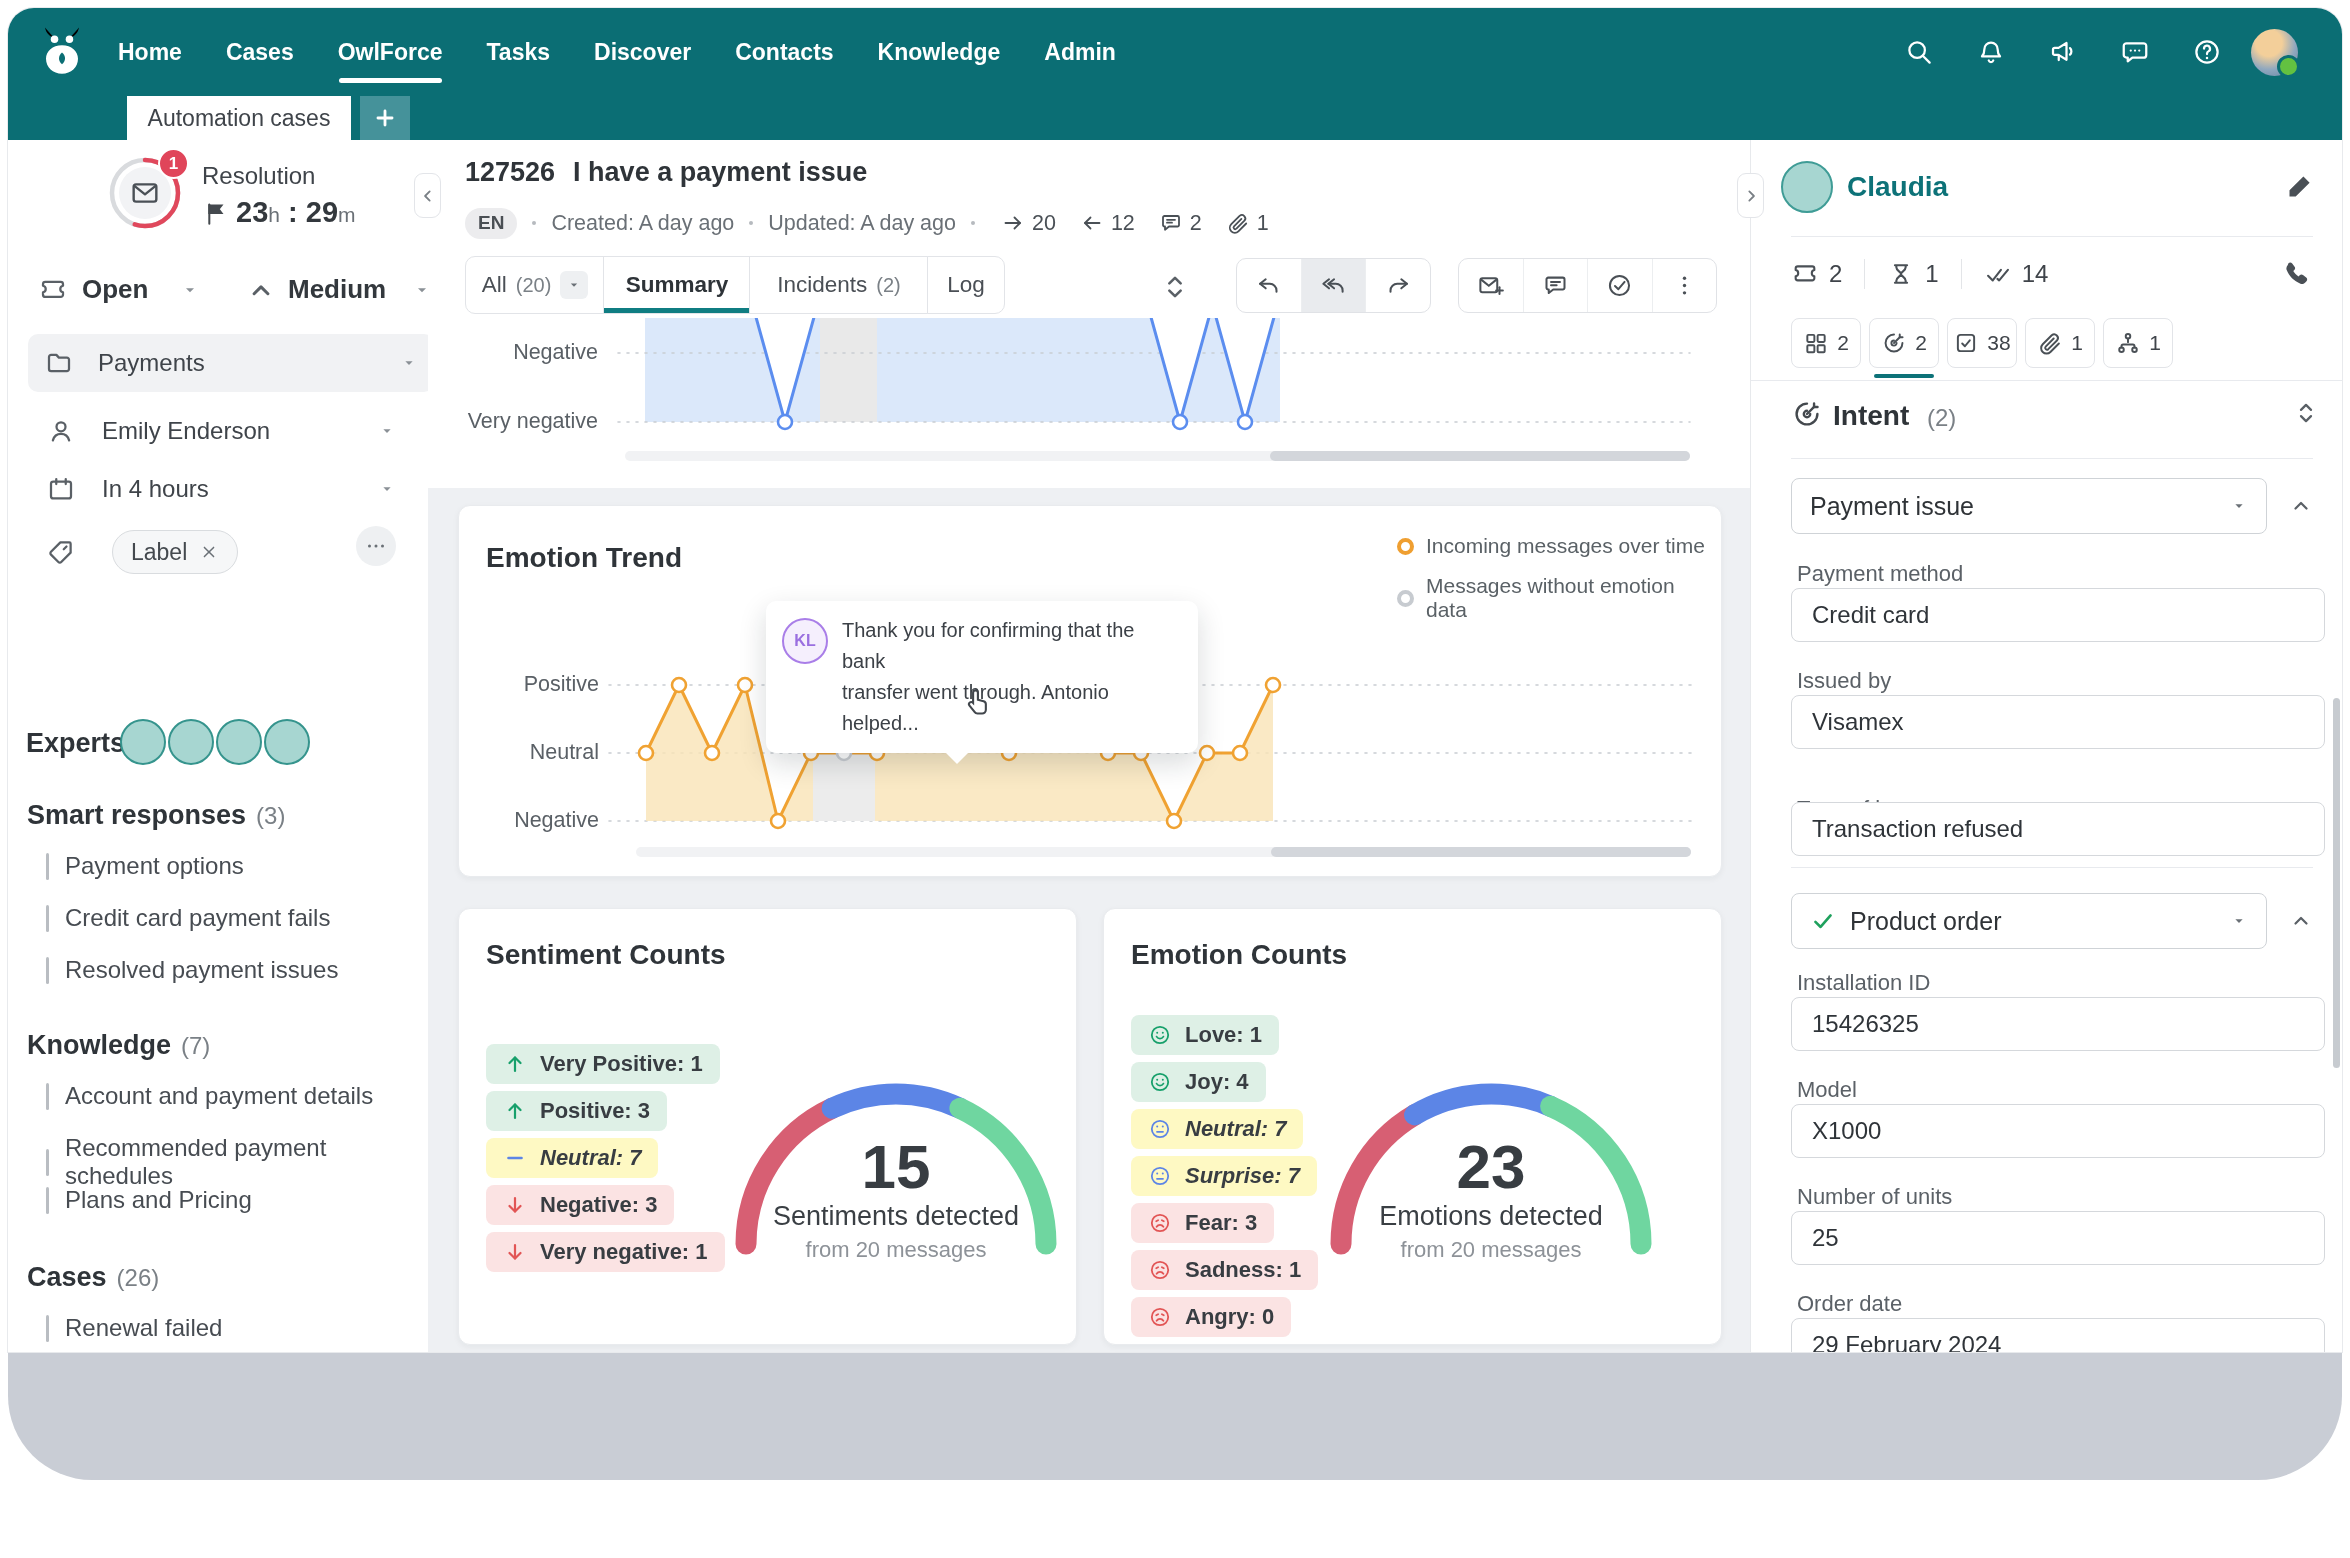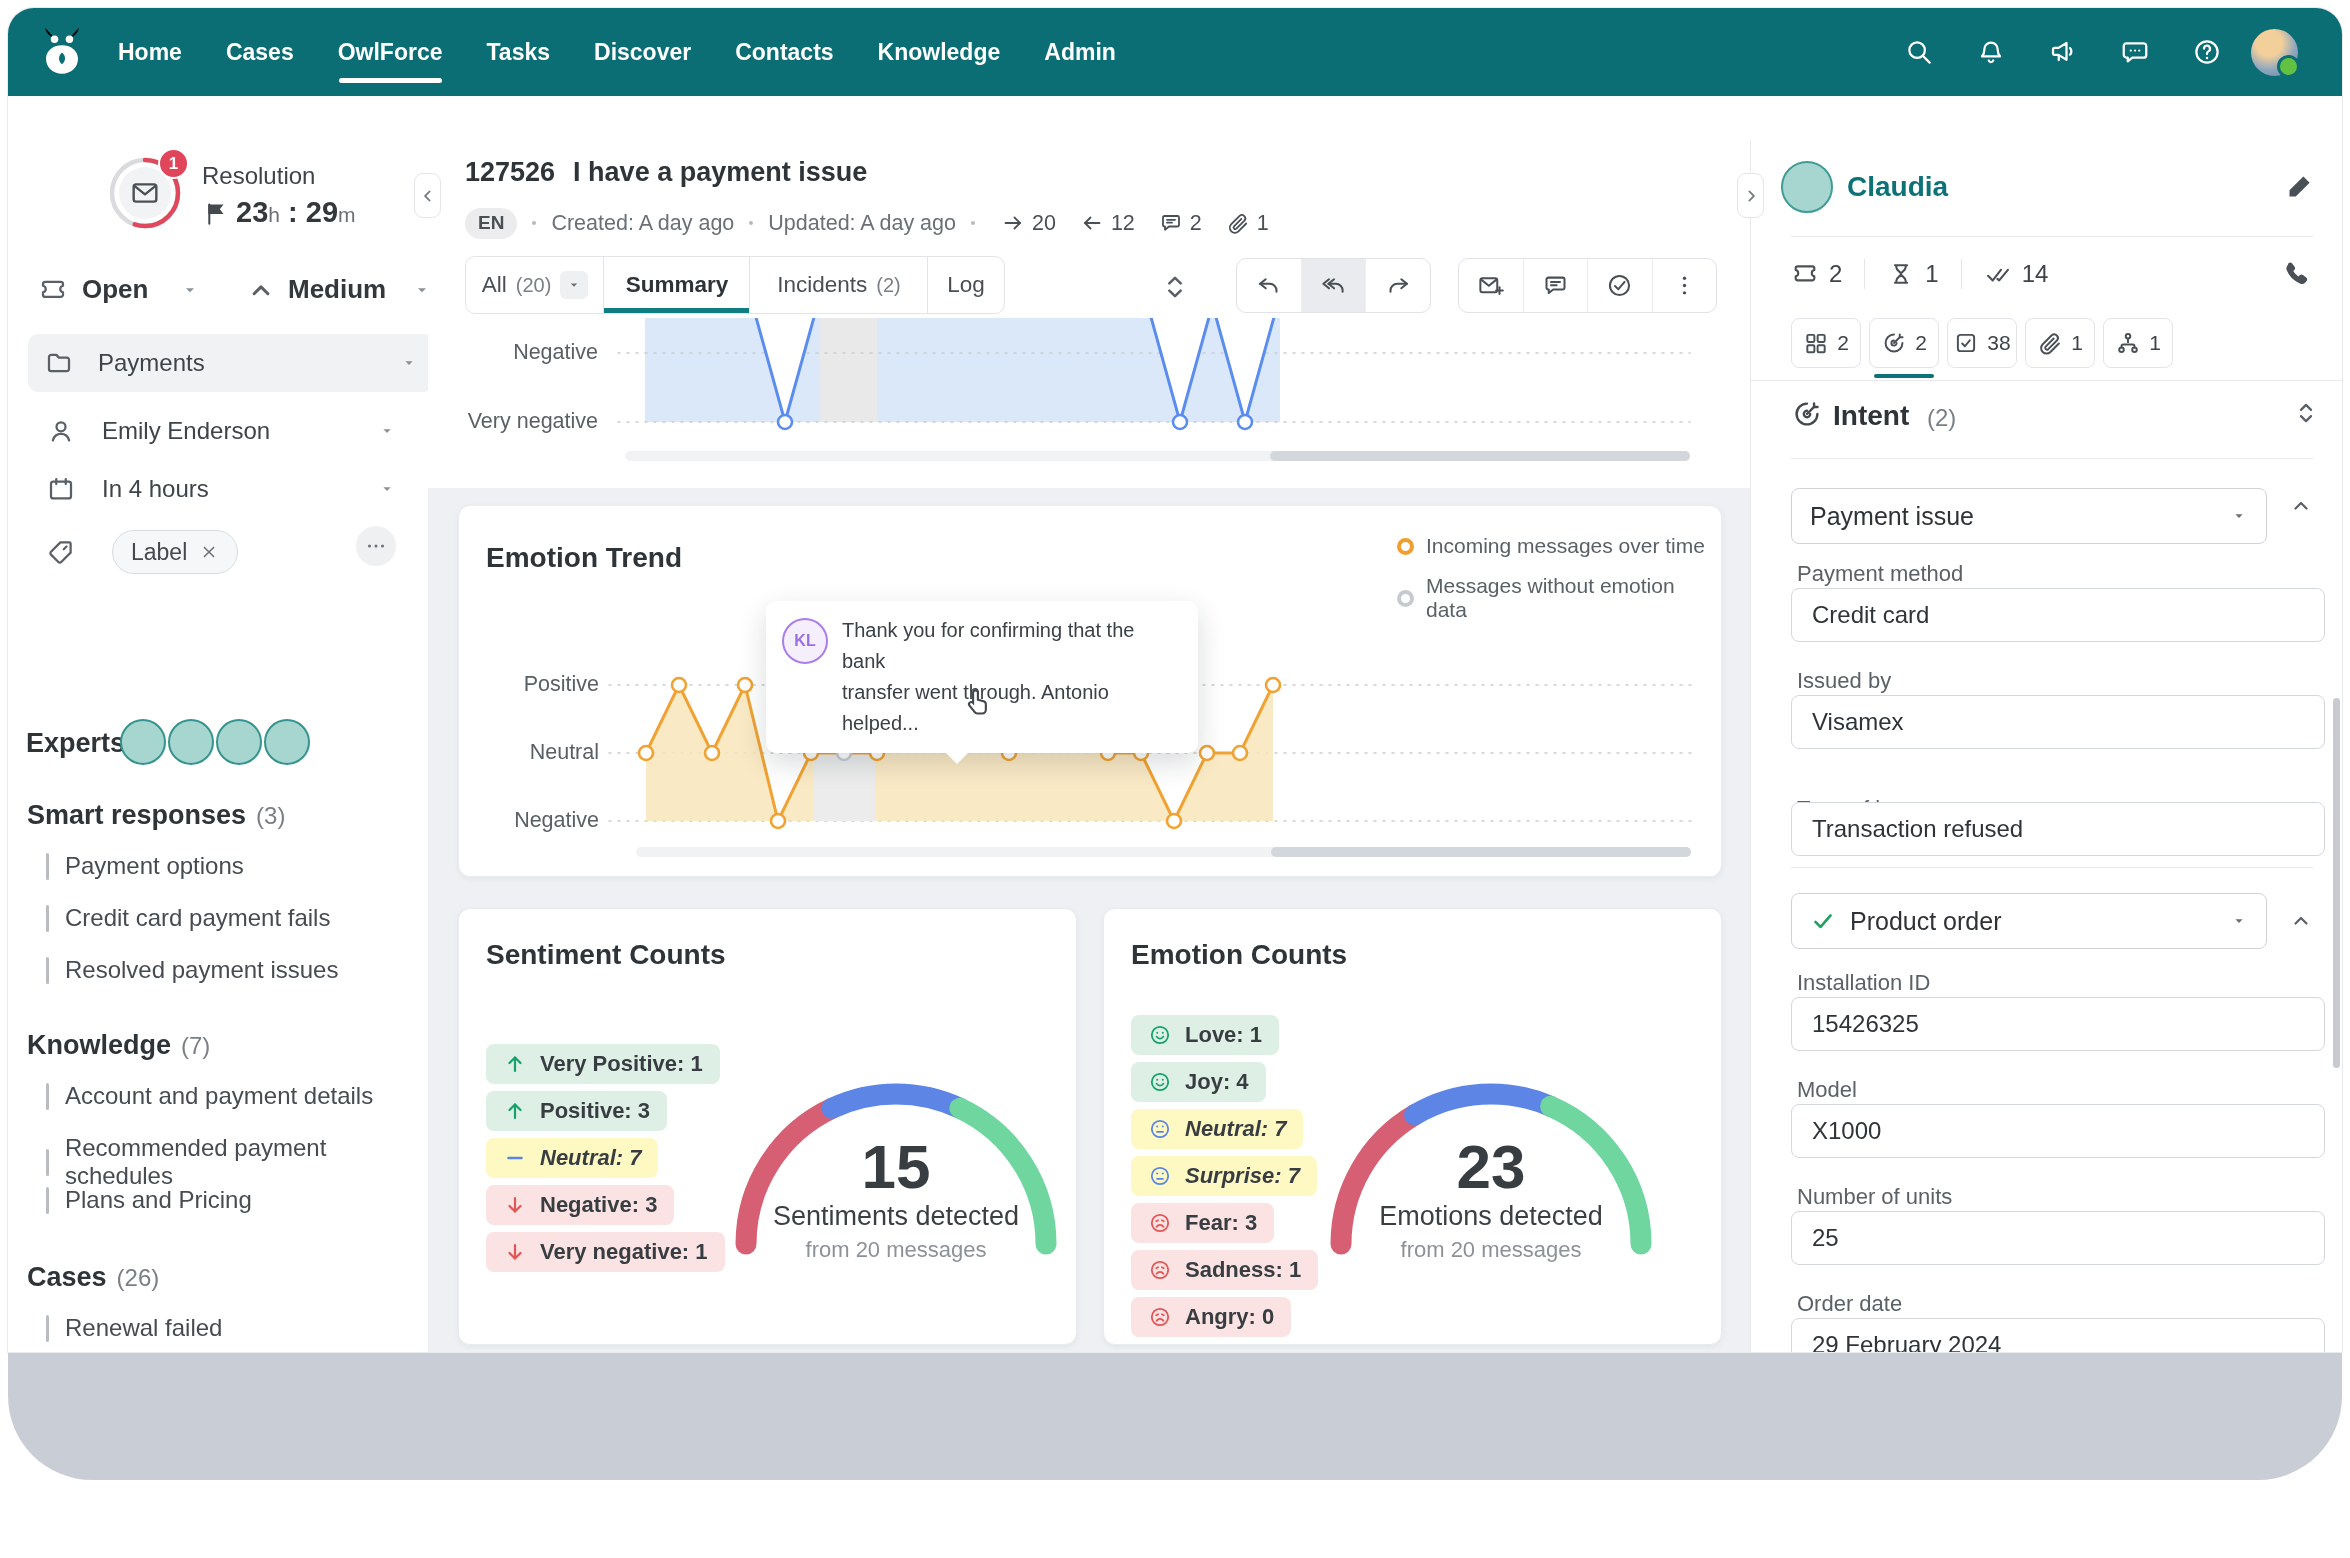"Automation cases" div.tabstrip { html: none -> <div> <div> <span>Automation cases</span> </div> <div> <span> <svg> <line></line> <line></line> </svg> </span> </div> </div> }
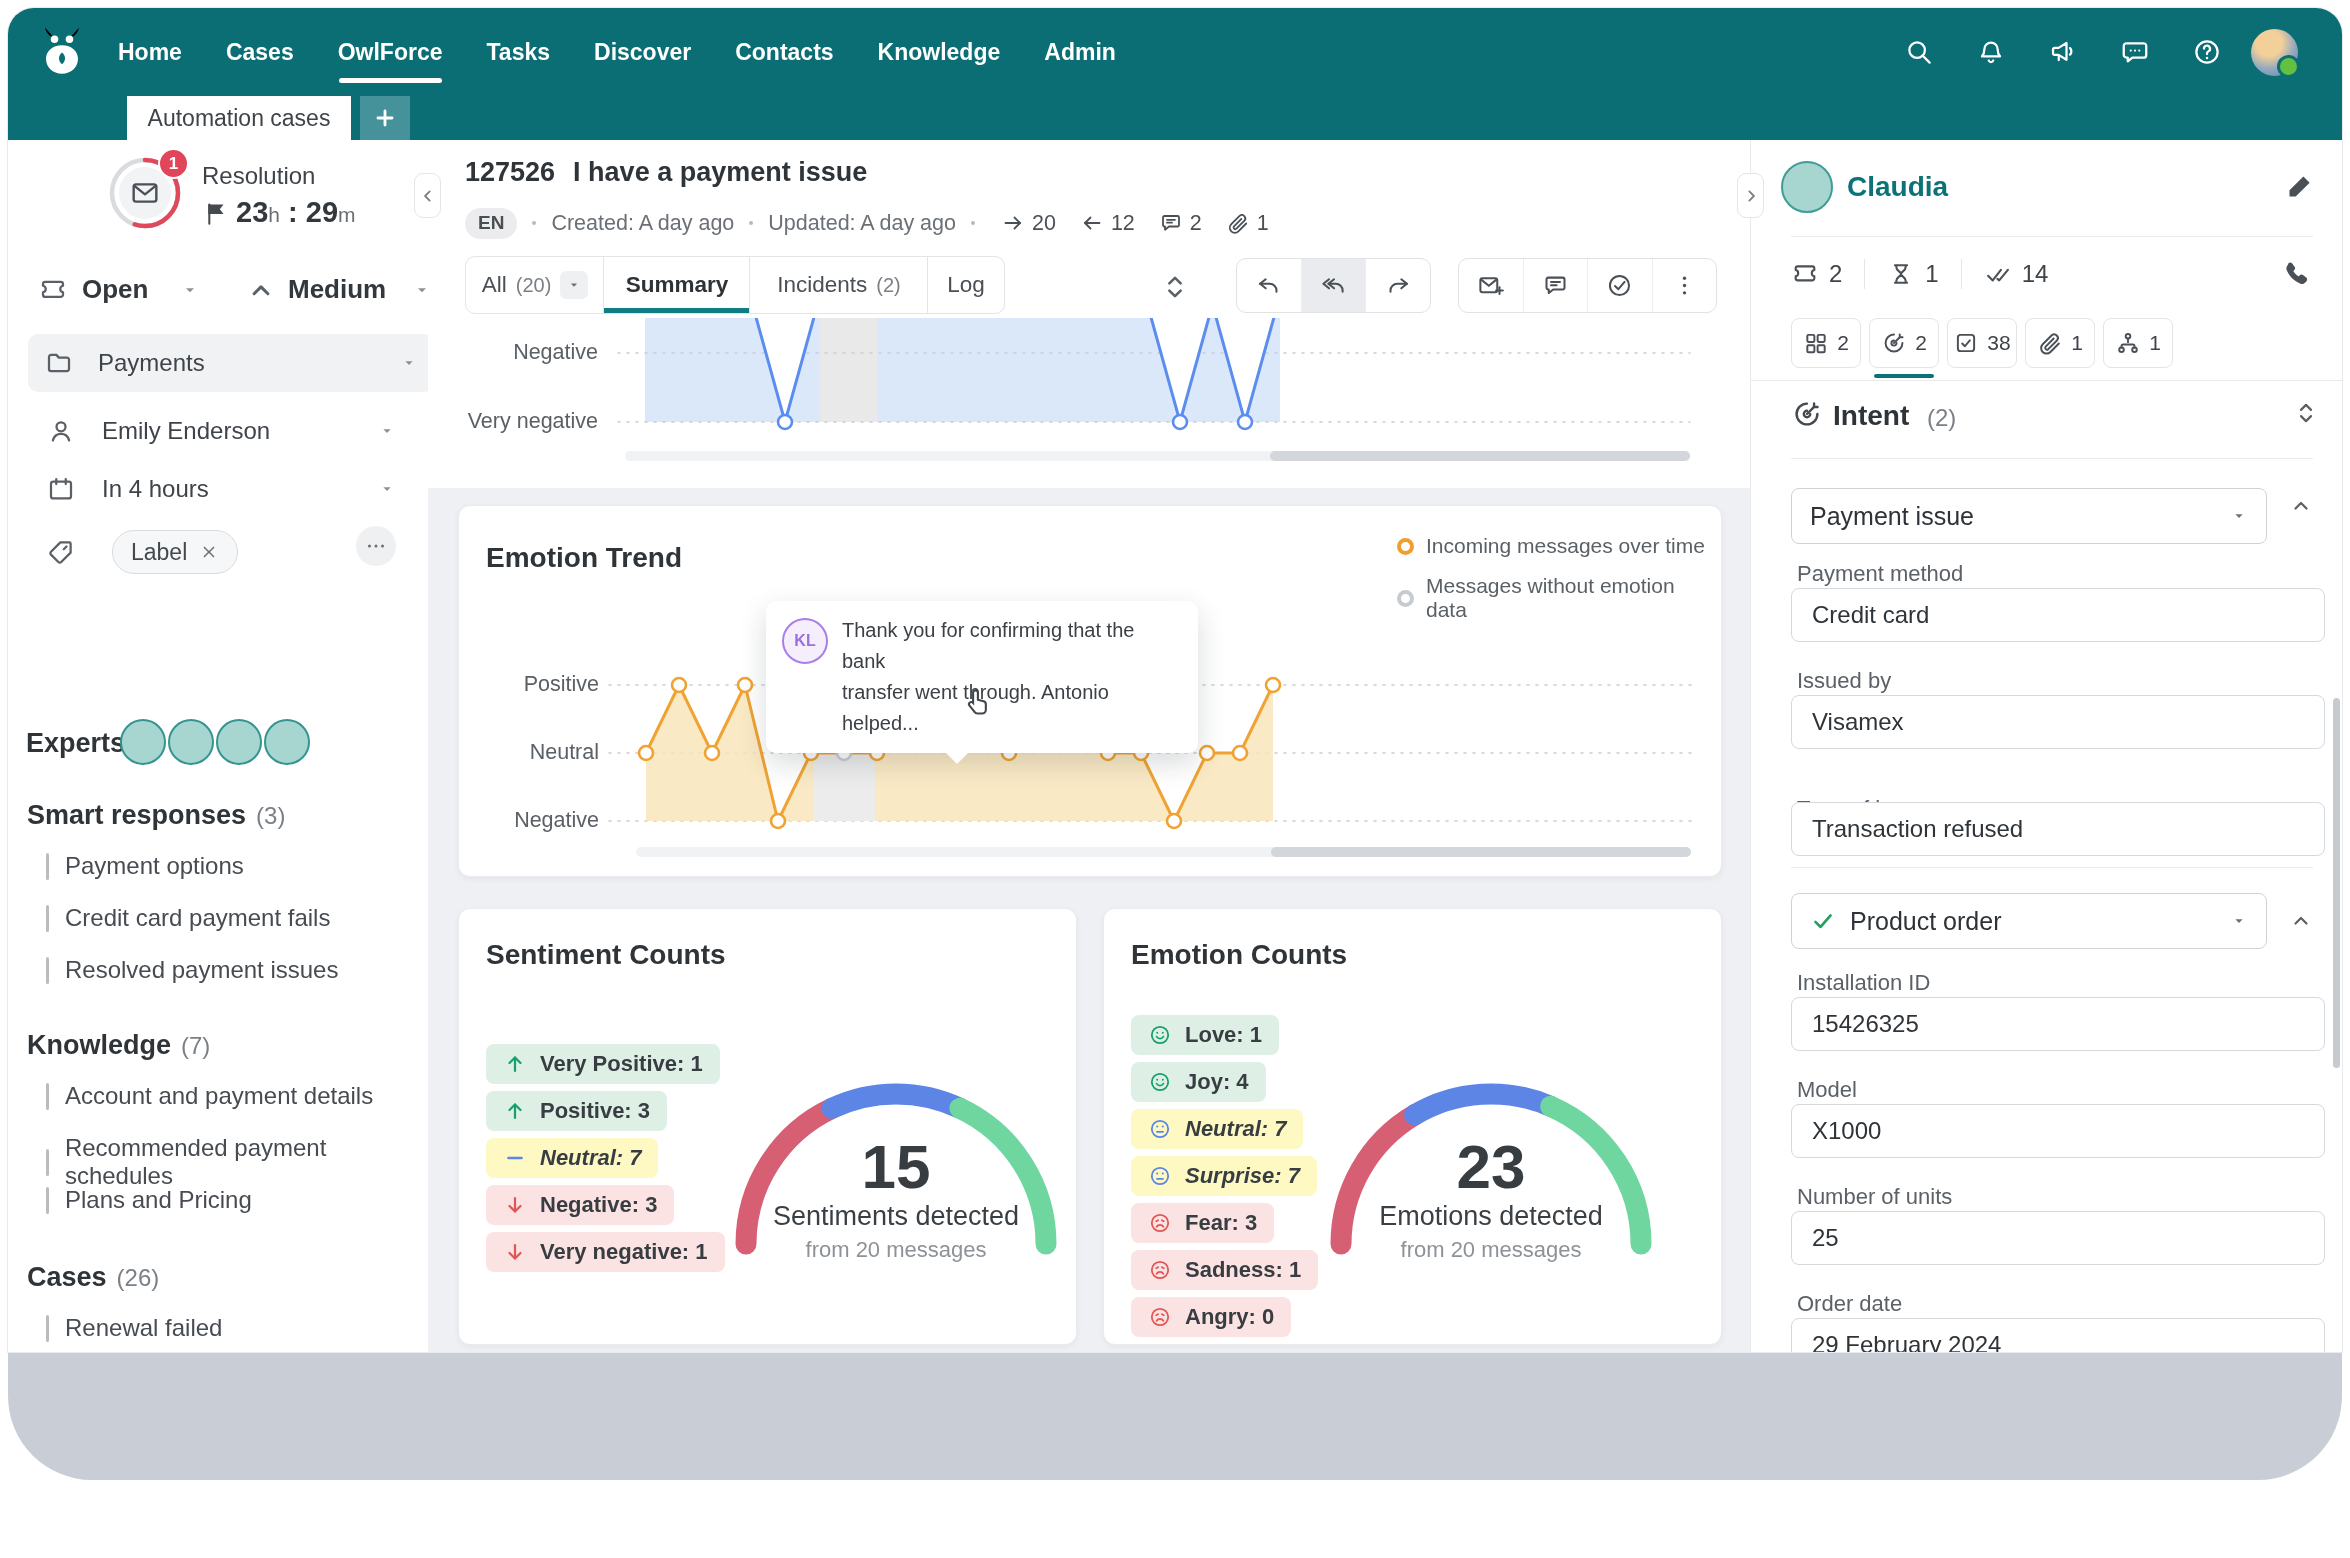"Payment issue" div.r-select { top: 348px -> 338px }
